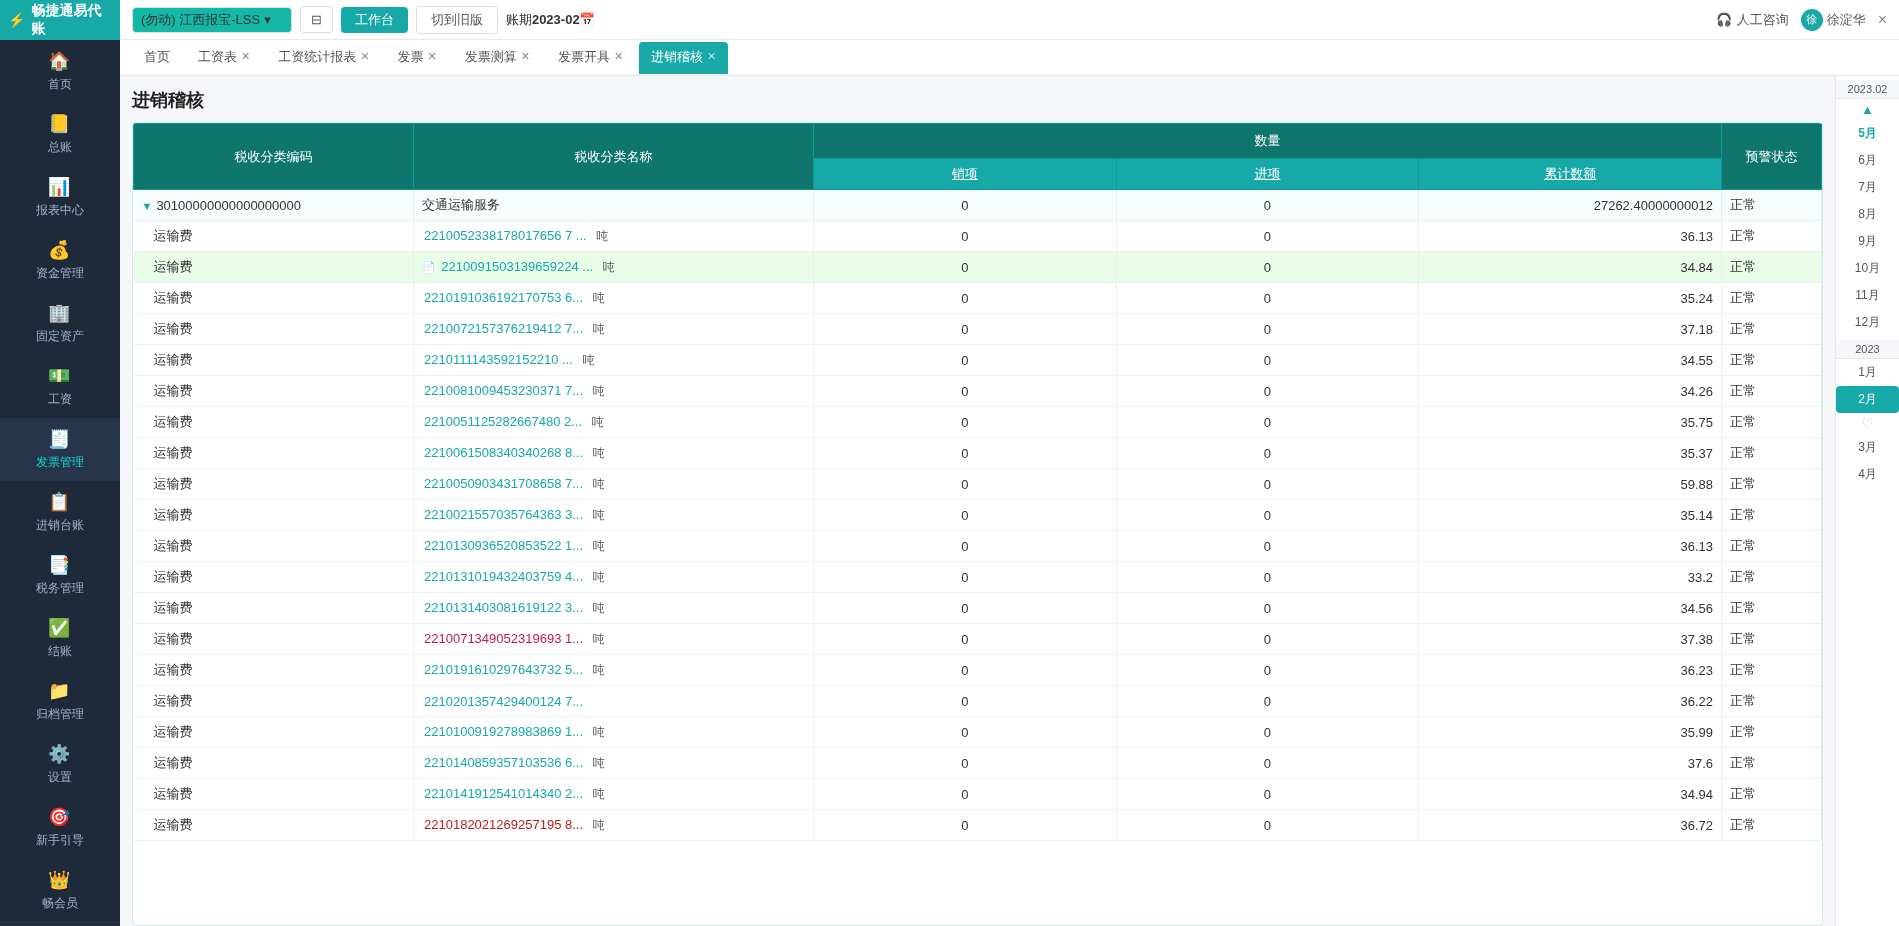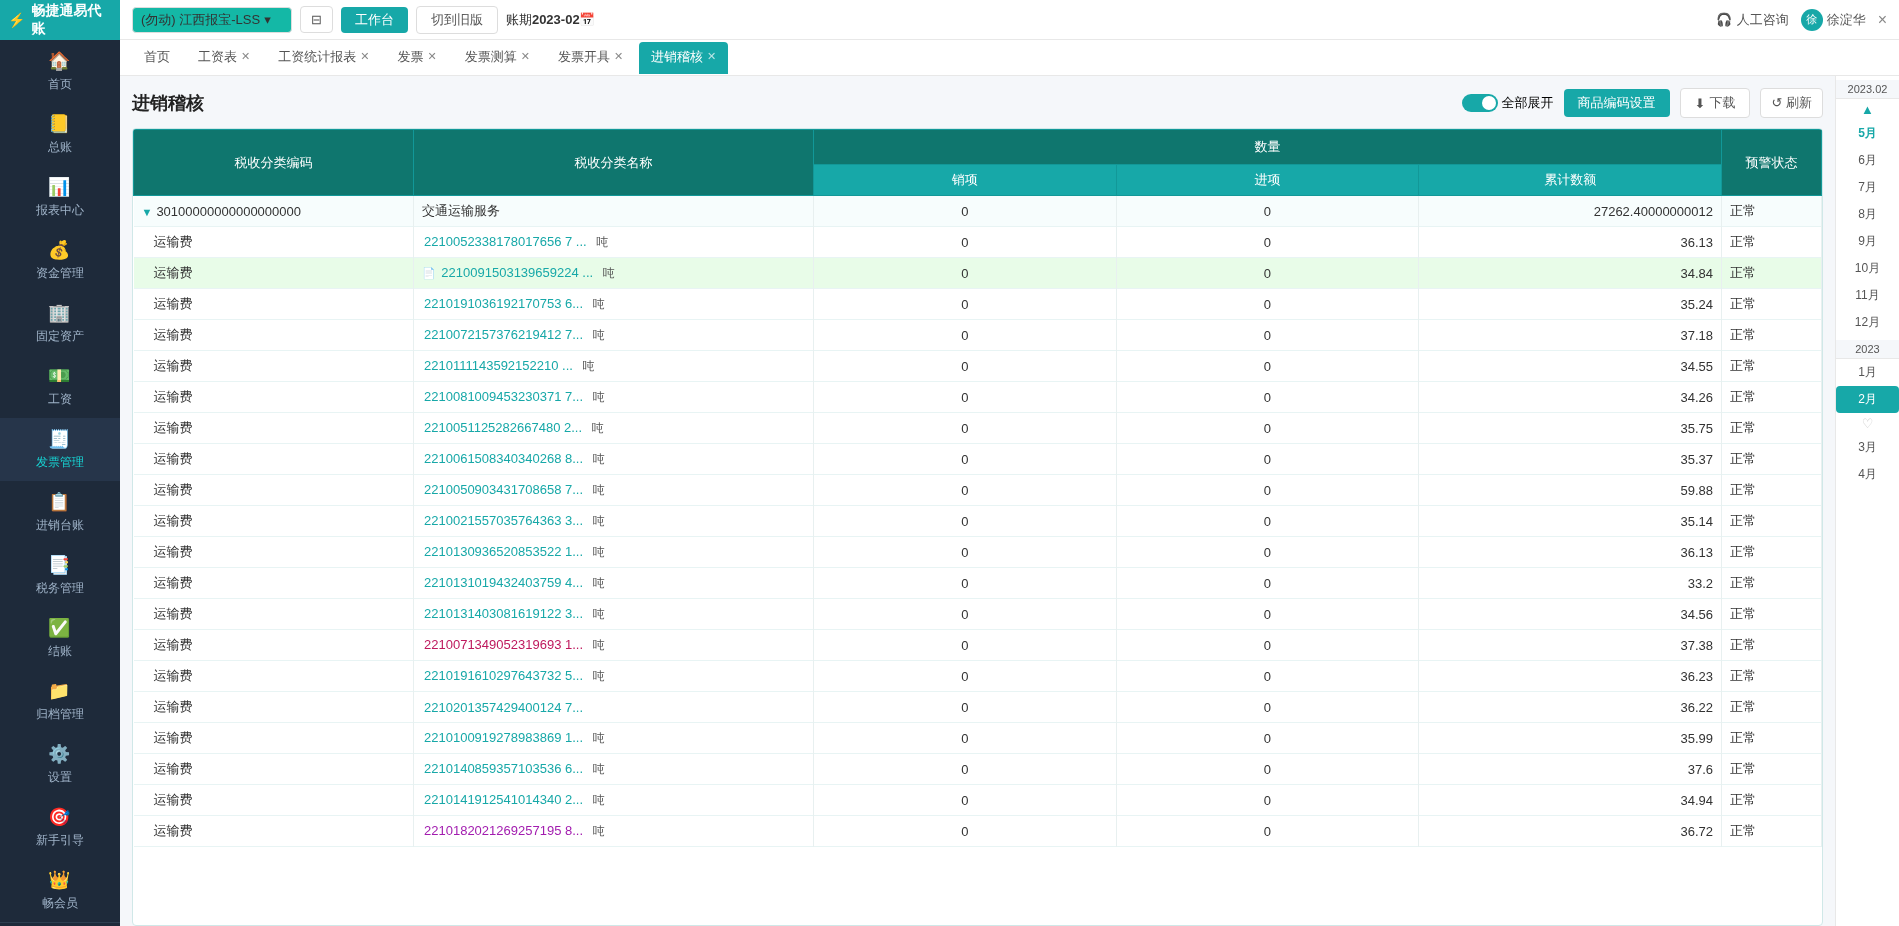"全部展开" div.page-actions { html: <div> <div> <div></div> <span>全部展开</span> </div> <button>商品编码设置</button> <button> <span>⬇</span> <span>下载</span> </button> <button> <span>↺</span> <span>刷新</span> </button> </div> -> none }
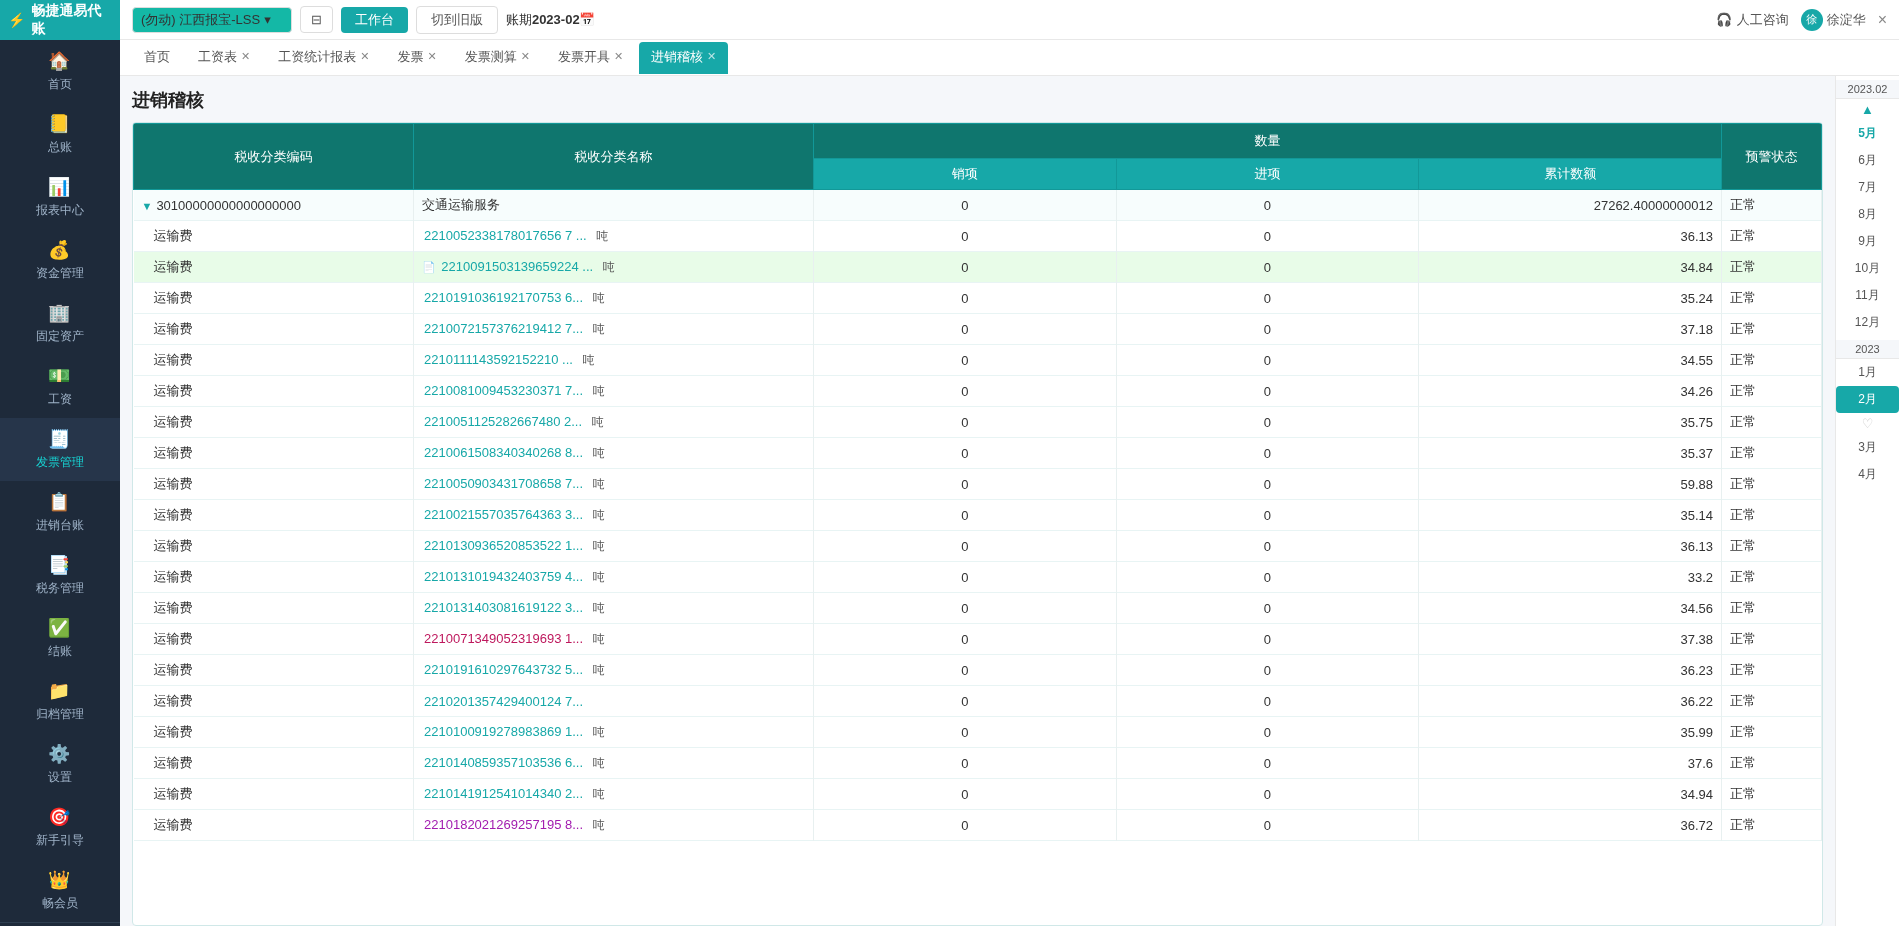"销项" thead tr.header-row-2 th { text-decoration: none -> underline }
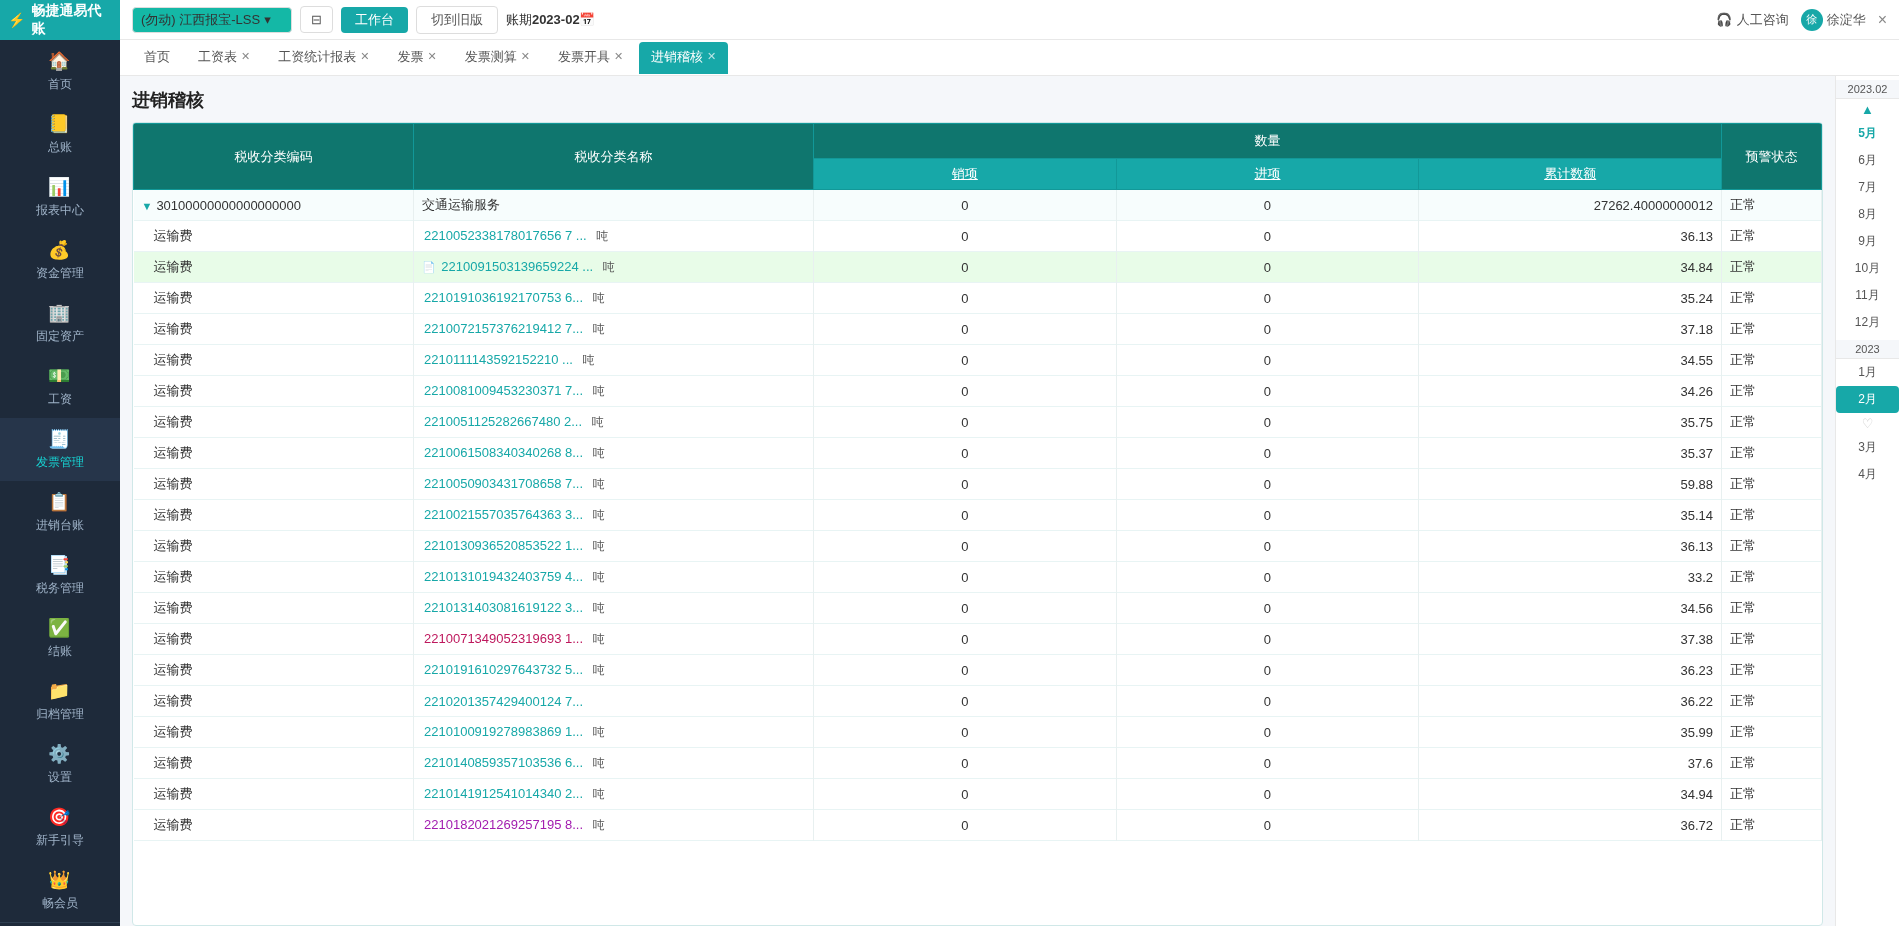"2210182021269257195 8..." span { color: #a21caf -> #b91c1c }
